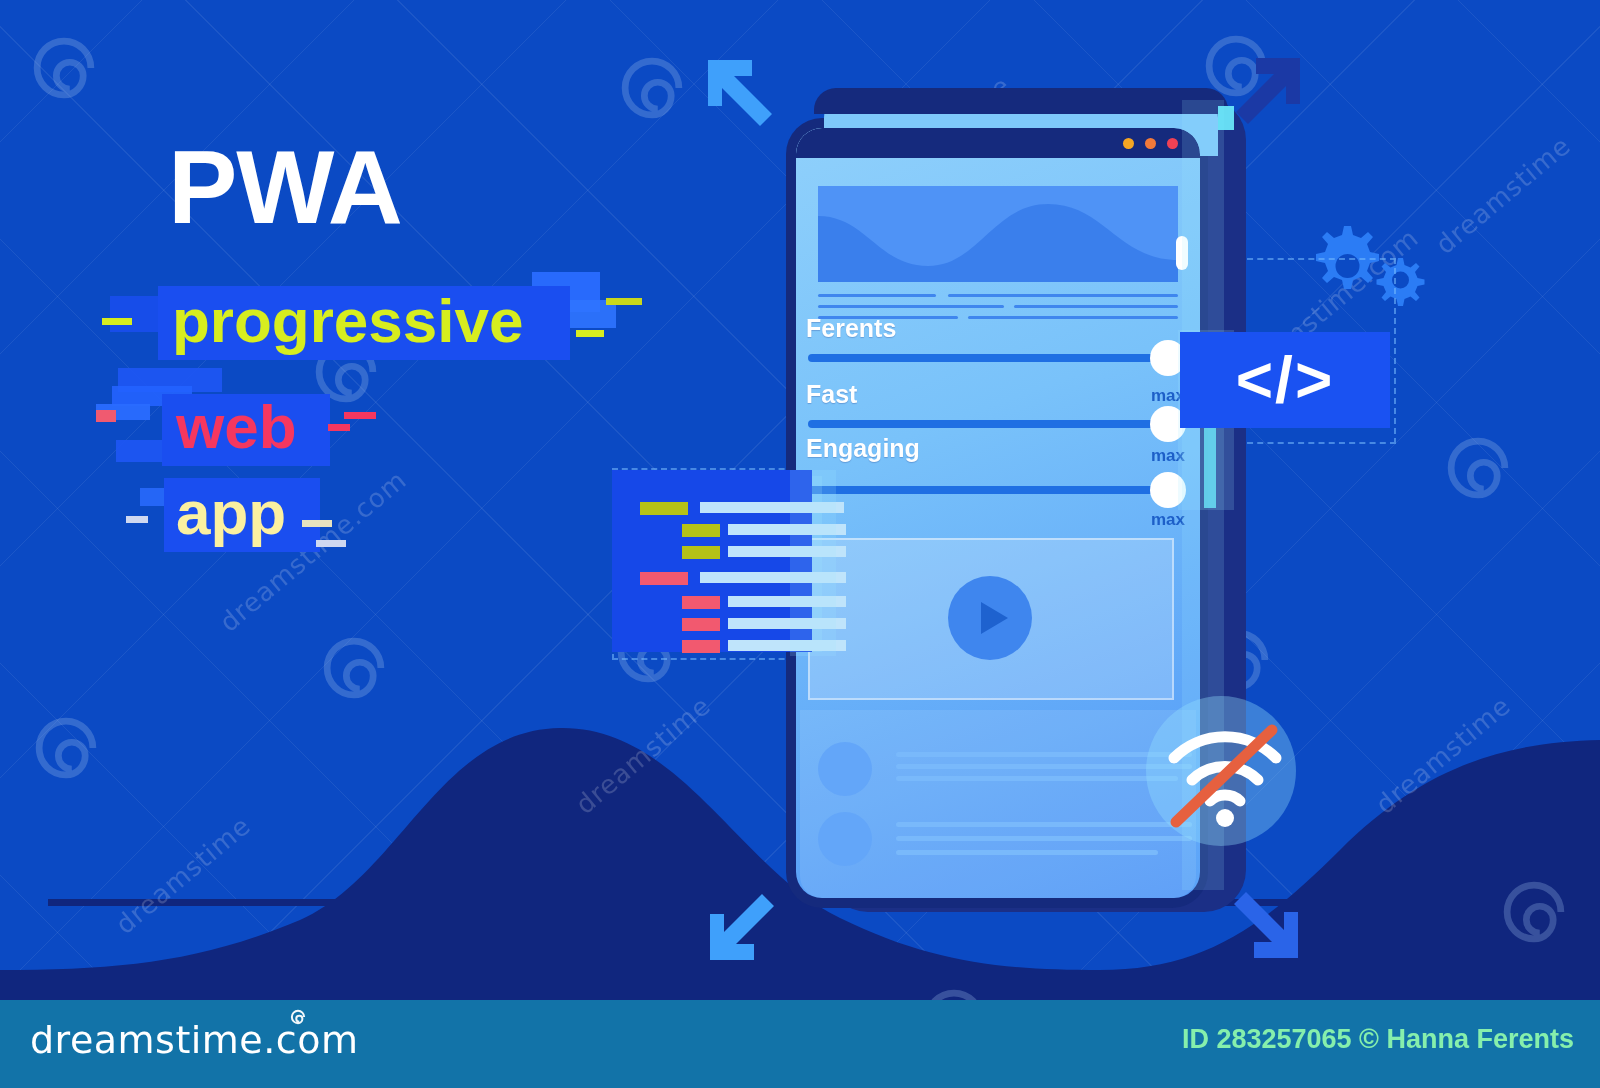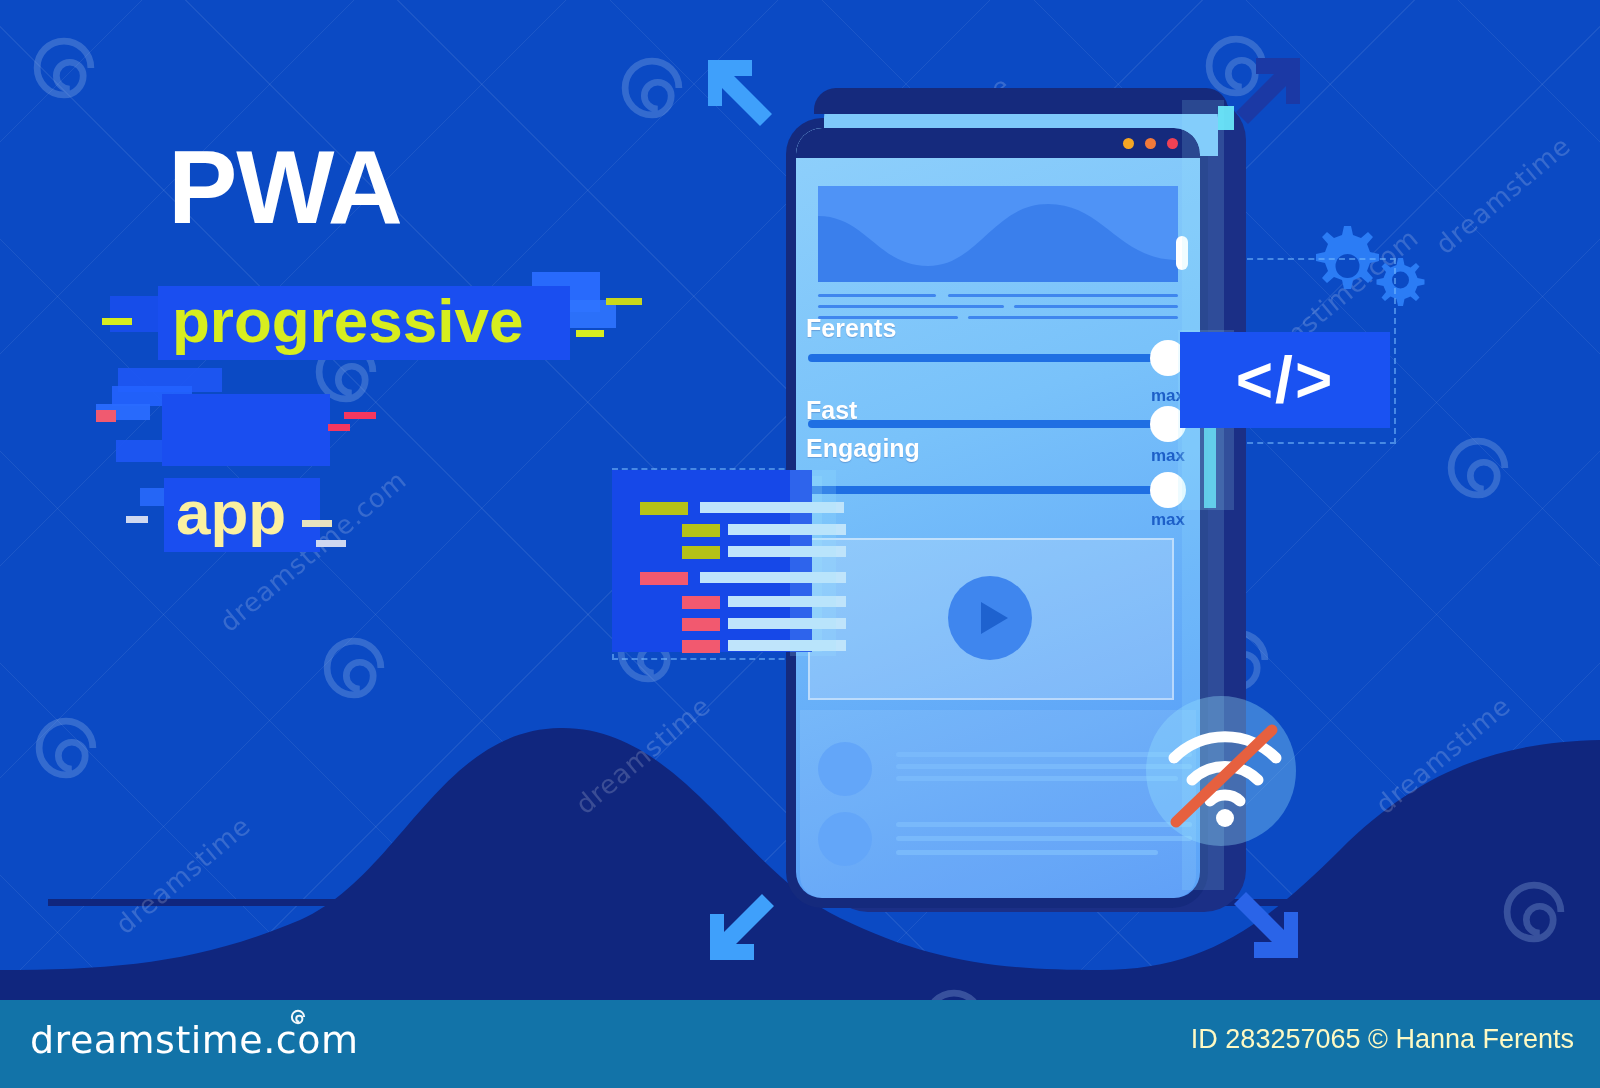"web" div.word { html: none -> <div>web</div> }
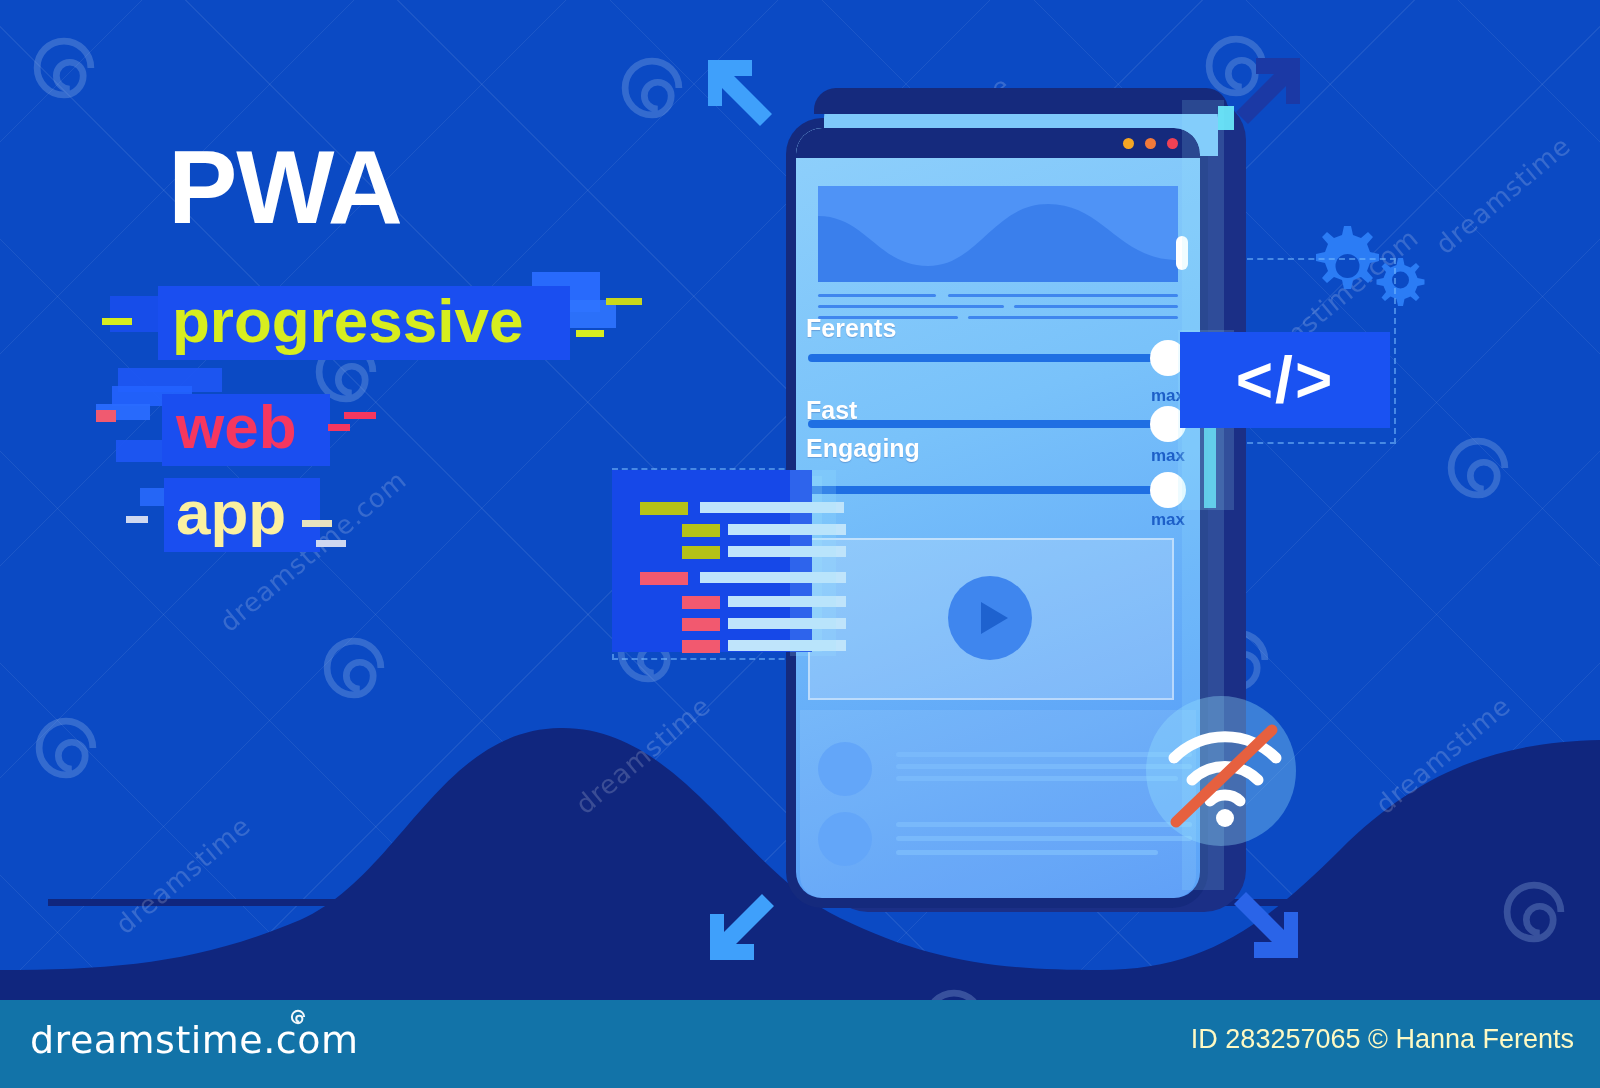"Fast" div.feat-label { margin-top: 16px -> none }
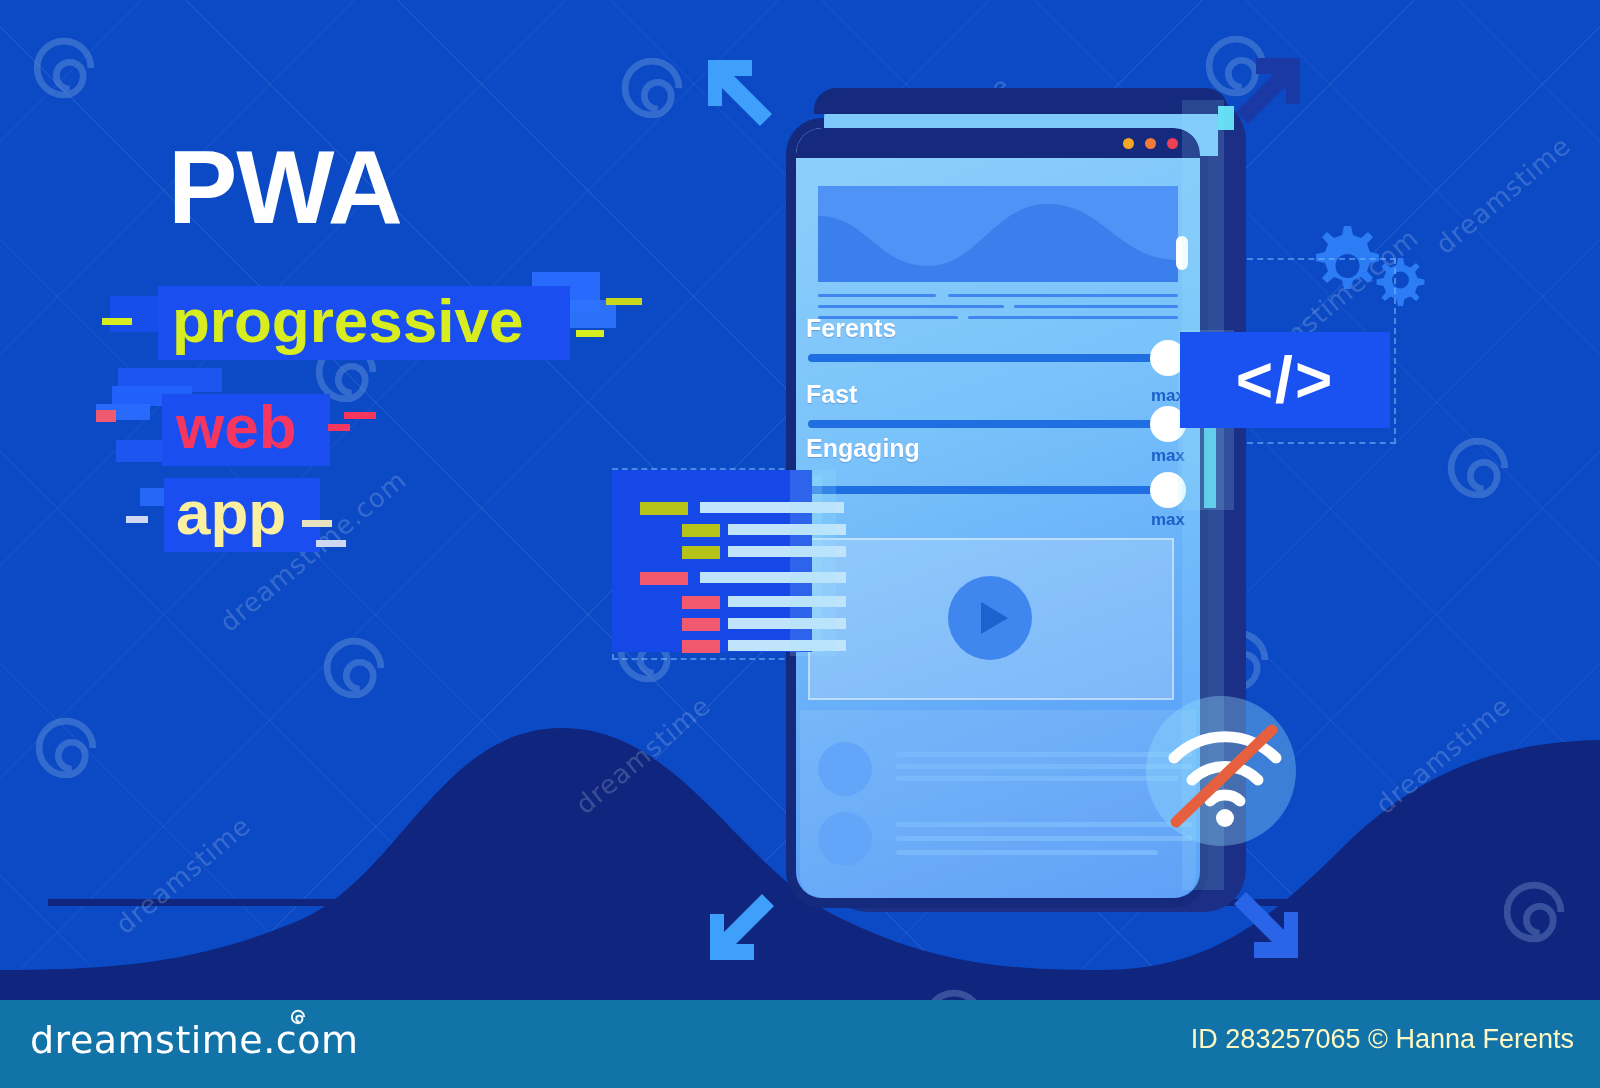"ID 283257065 © Hanna Ferents" .credit { color: #fef9c3 -> #86efac; font-weight: normal -> bold }
